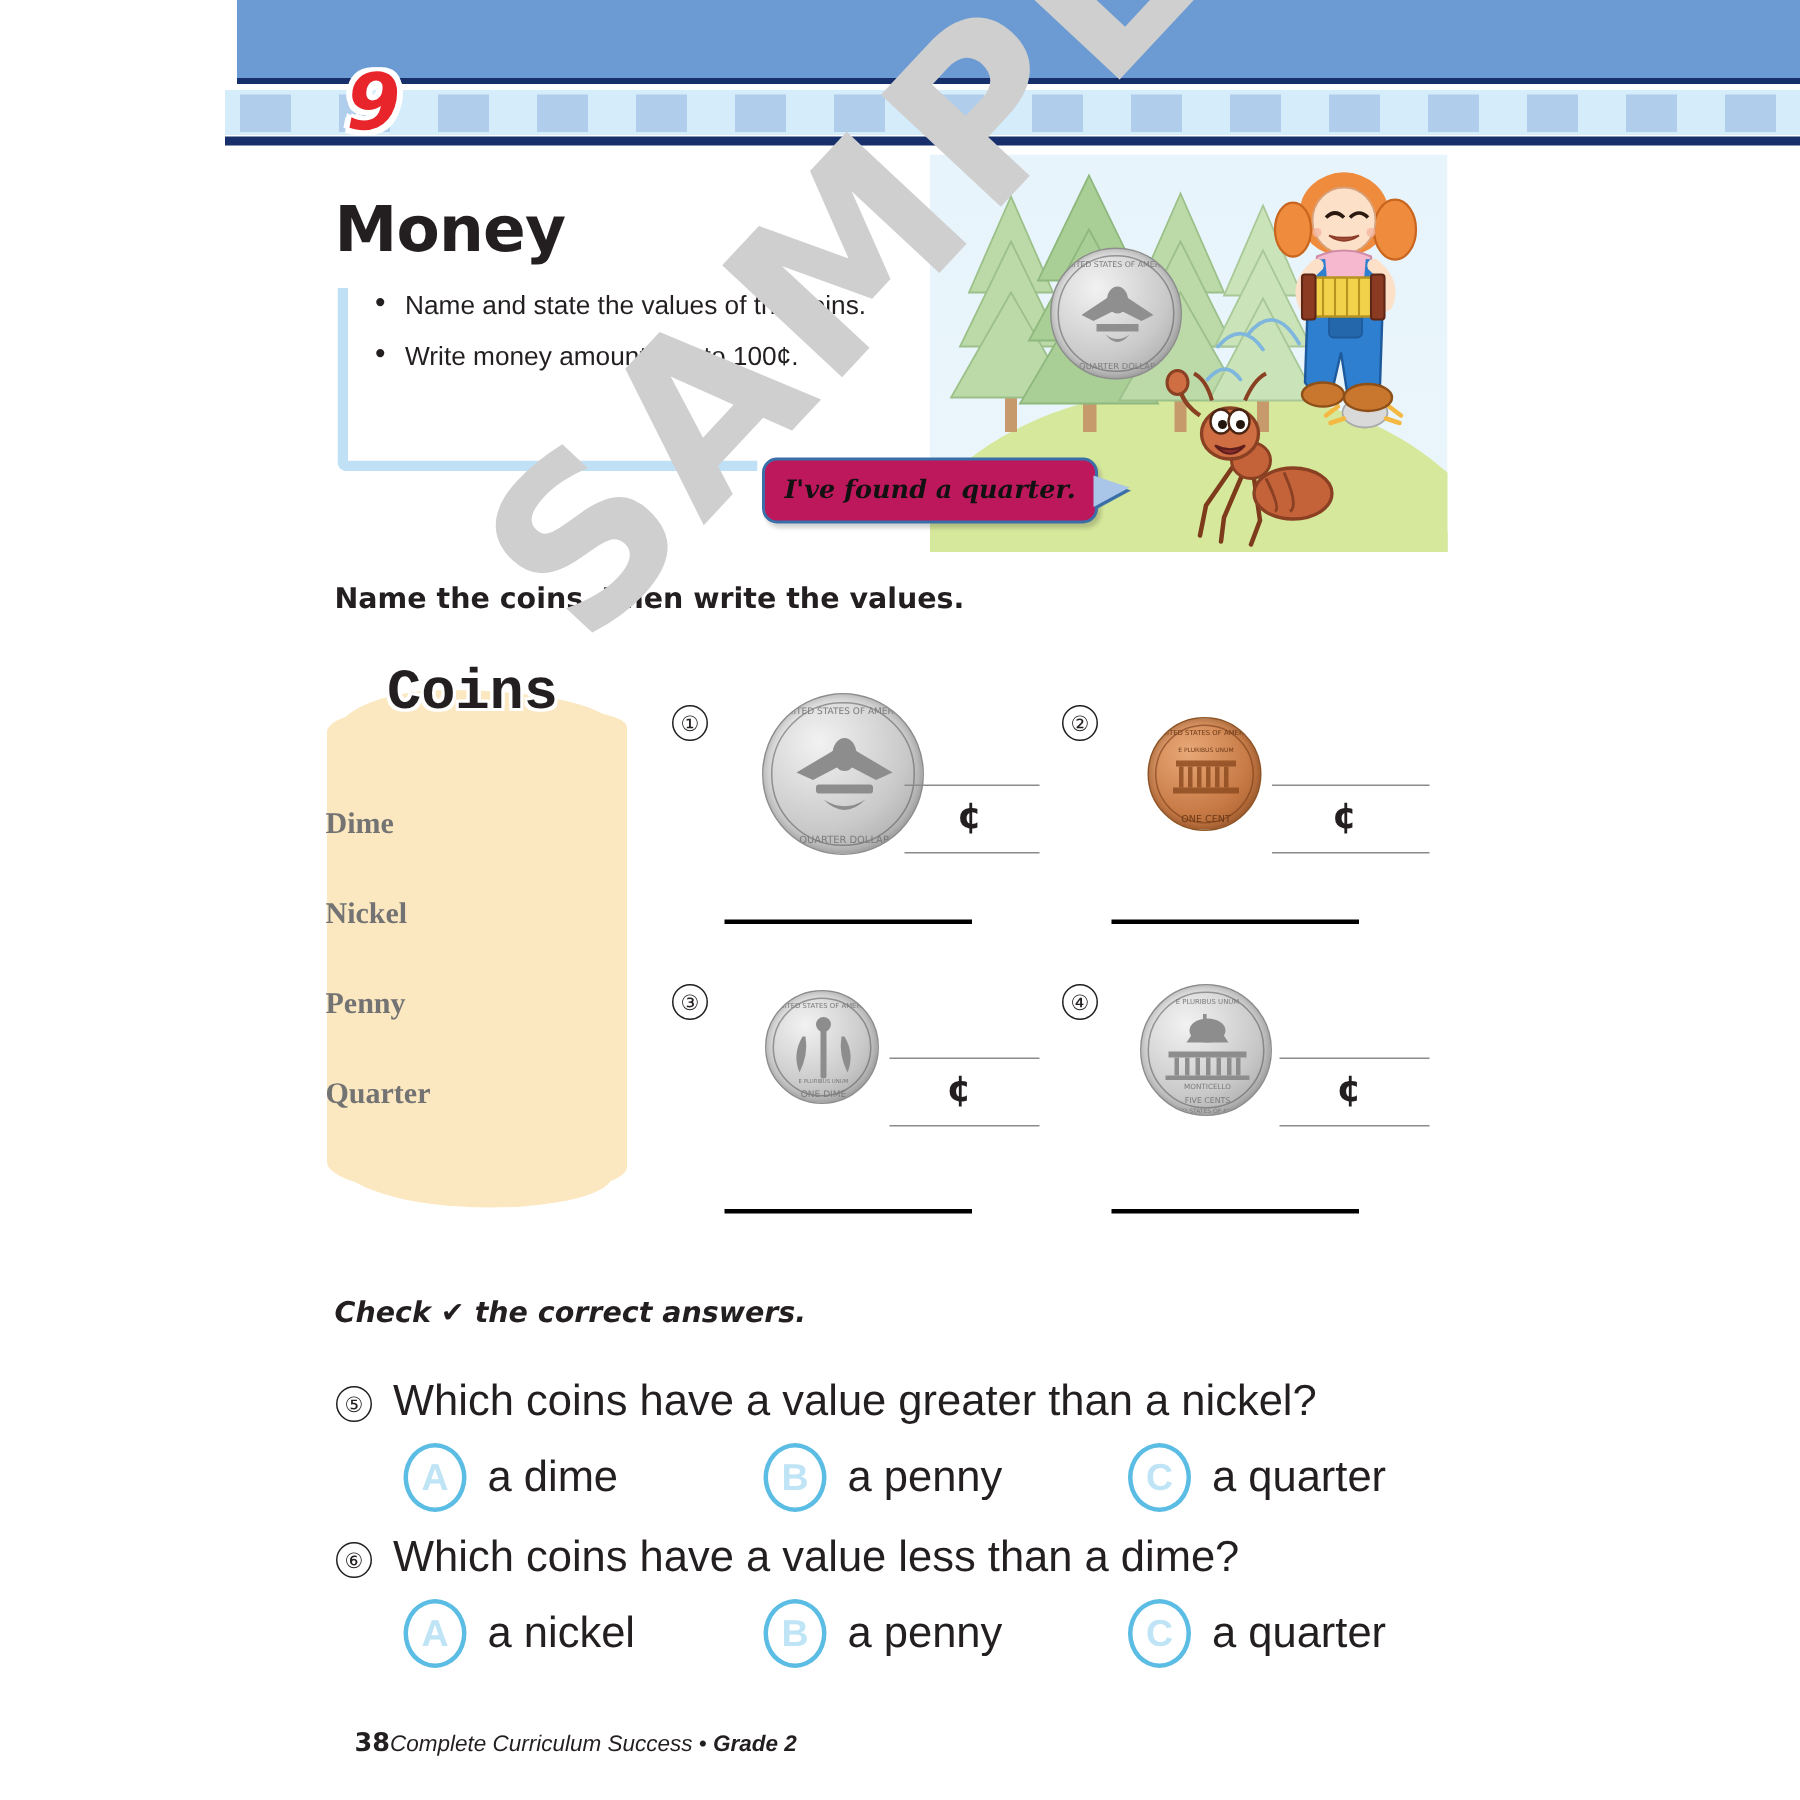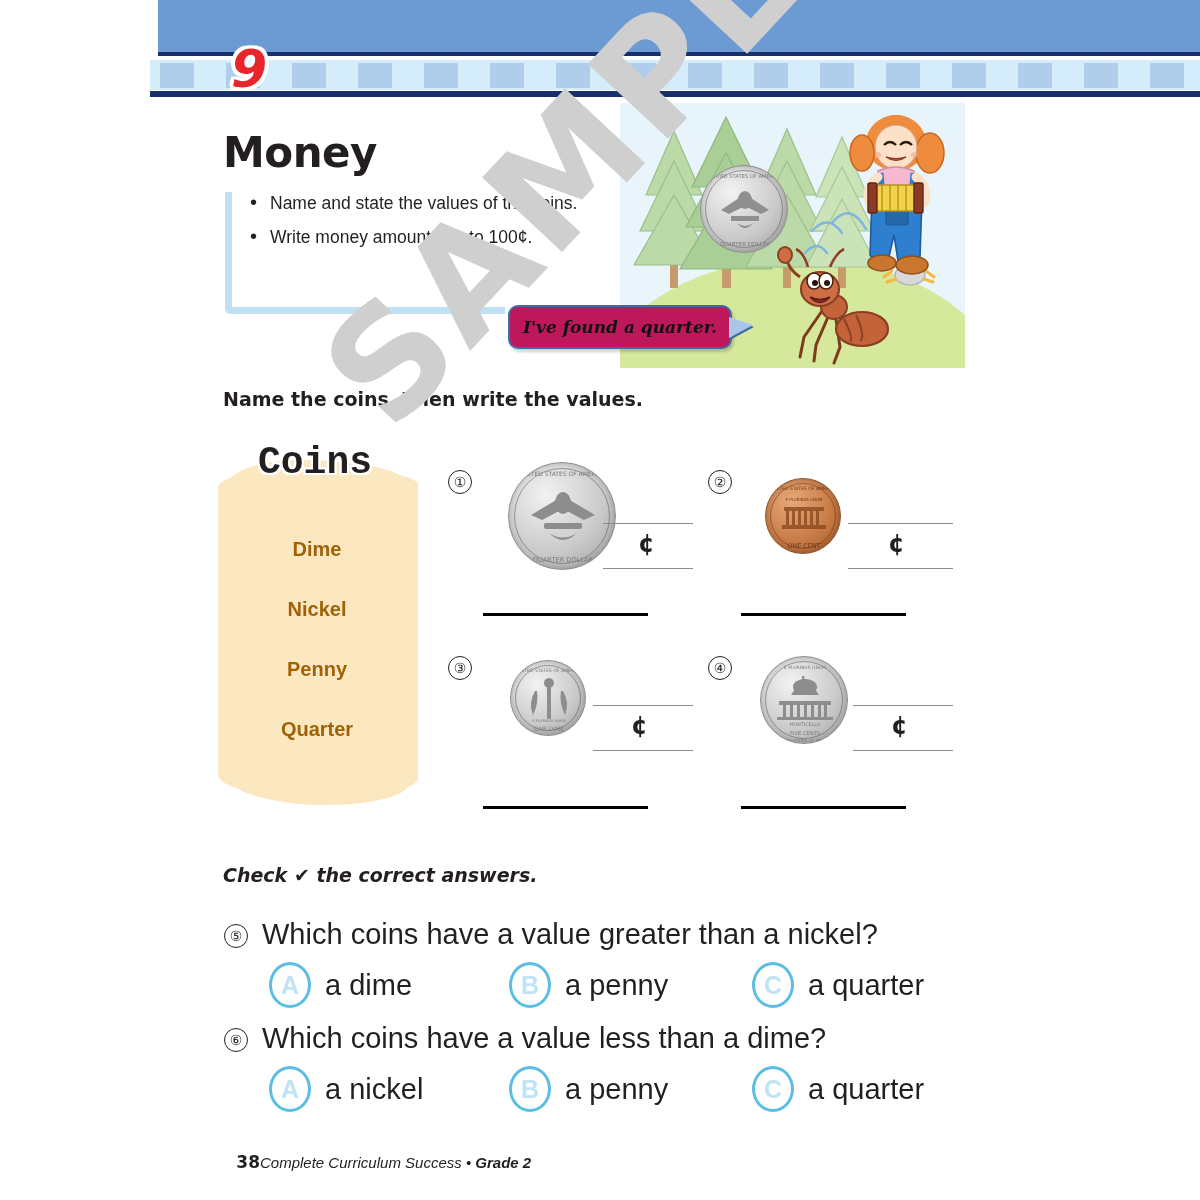"Dime" .bank-word { color: #a16207 -> #737373; font-family: Liberation Sans, sans-serif -> Liberation Serif, serif; text-align: center -> none }
